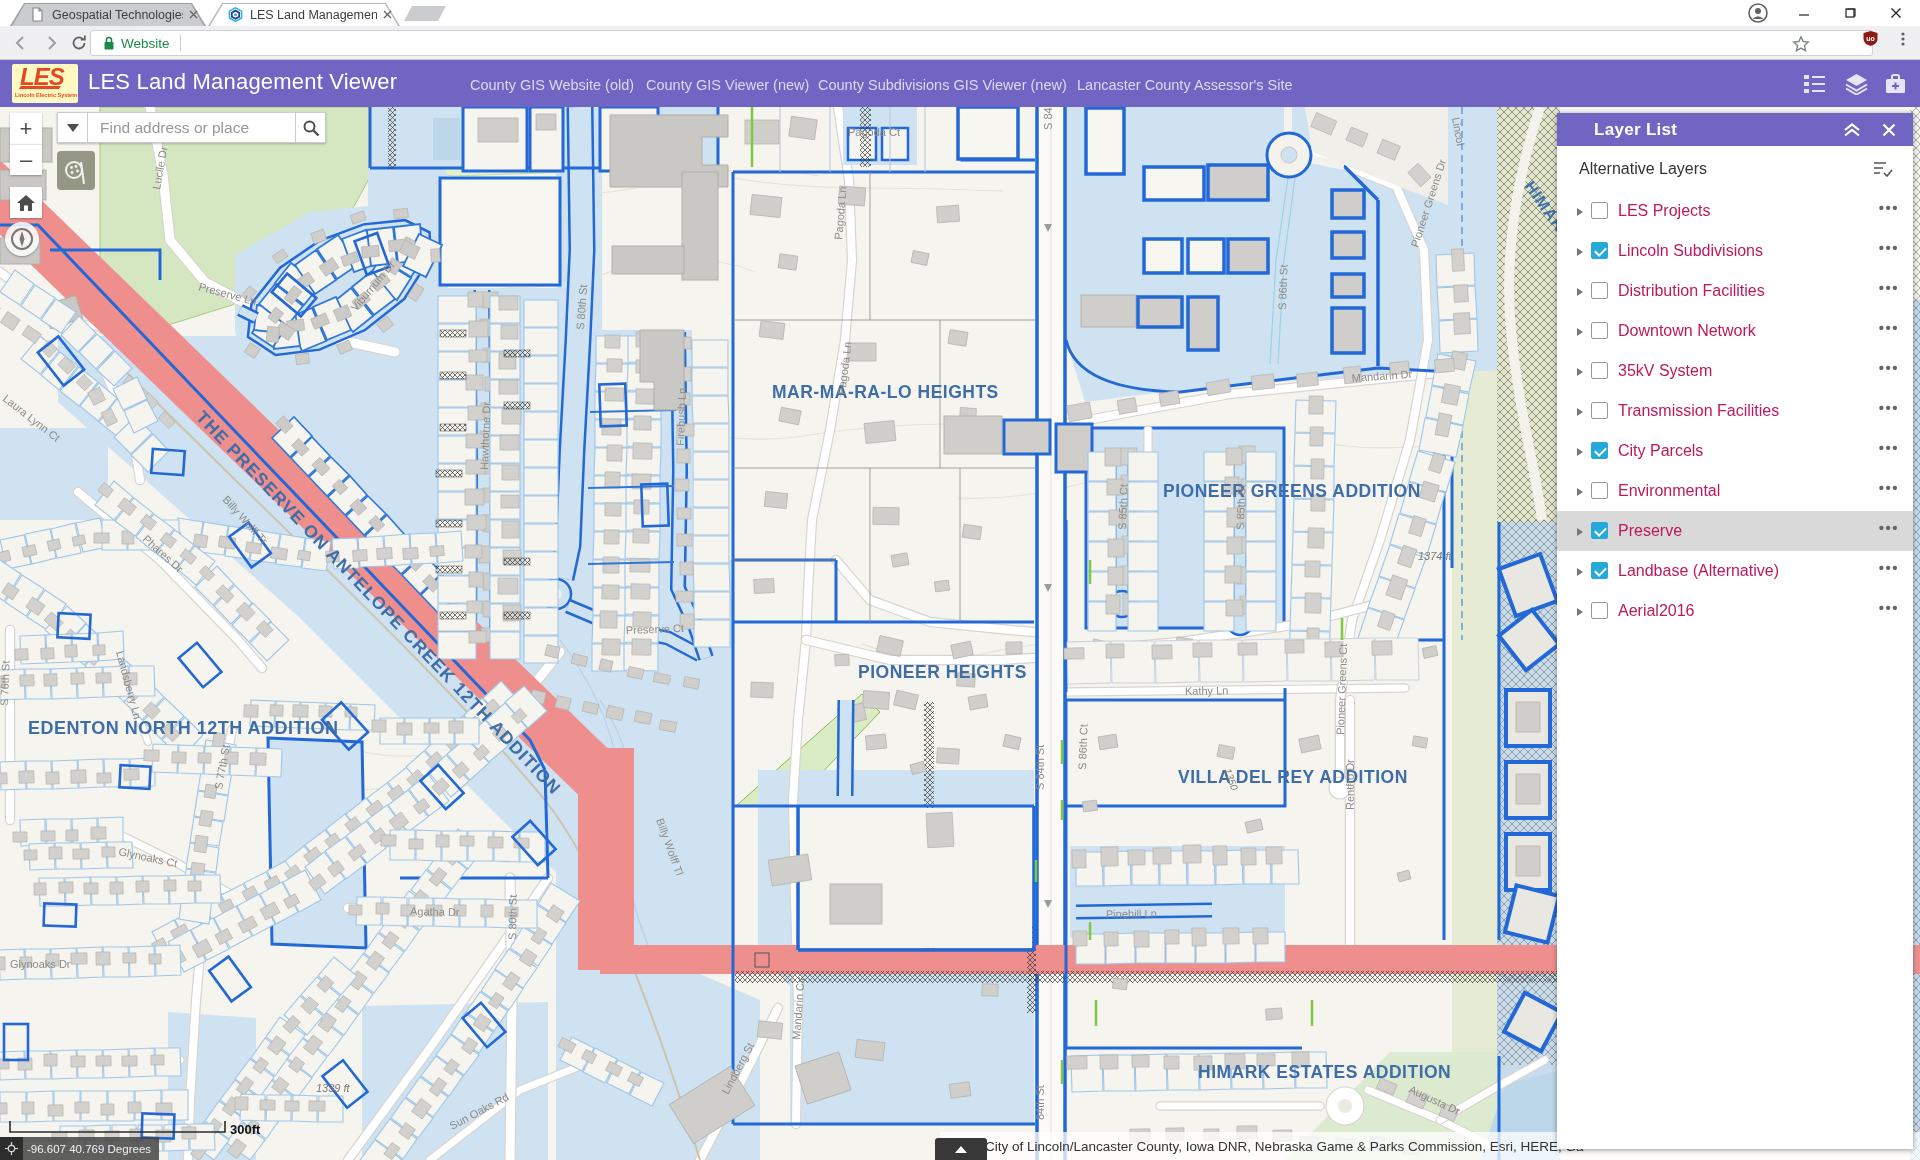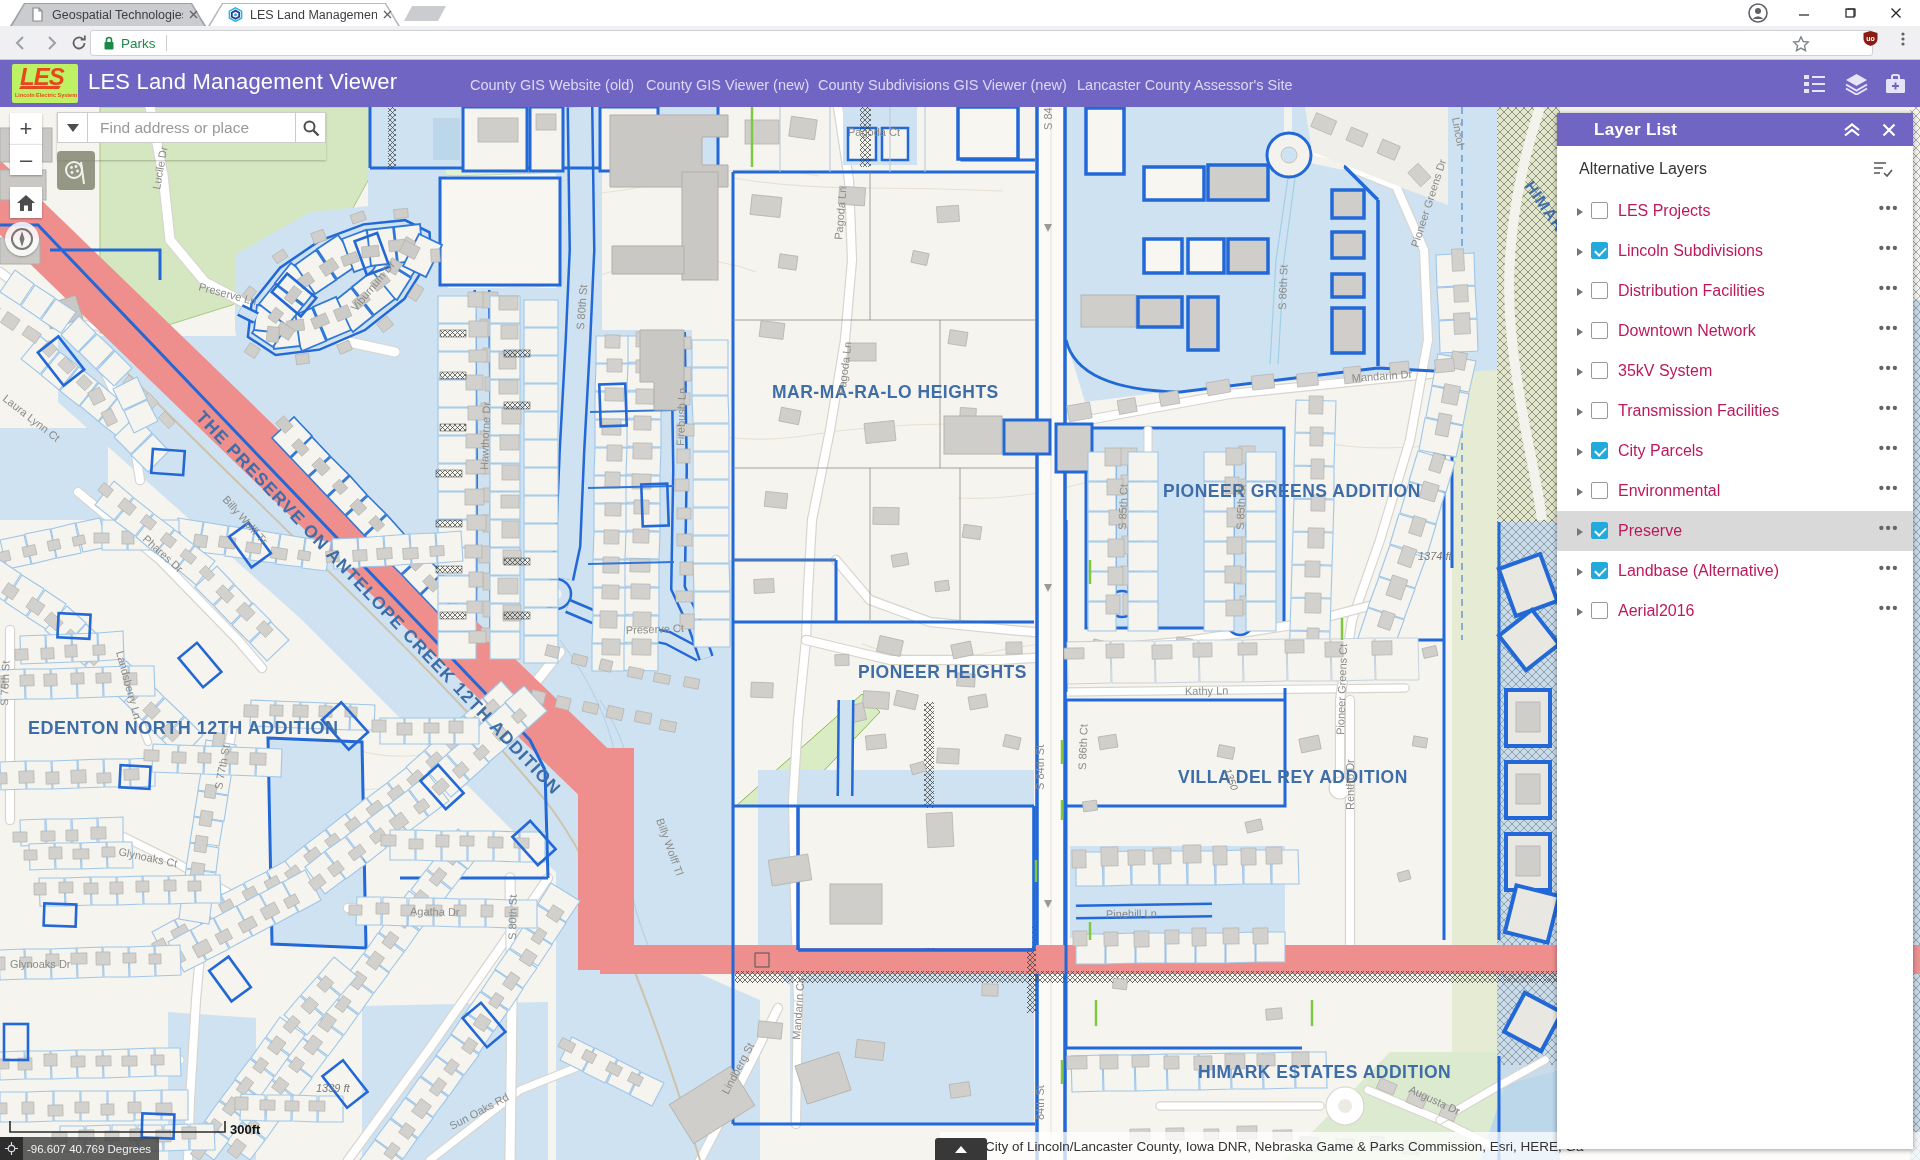"Parks" span.secure { text: Parks -> Website }
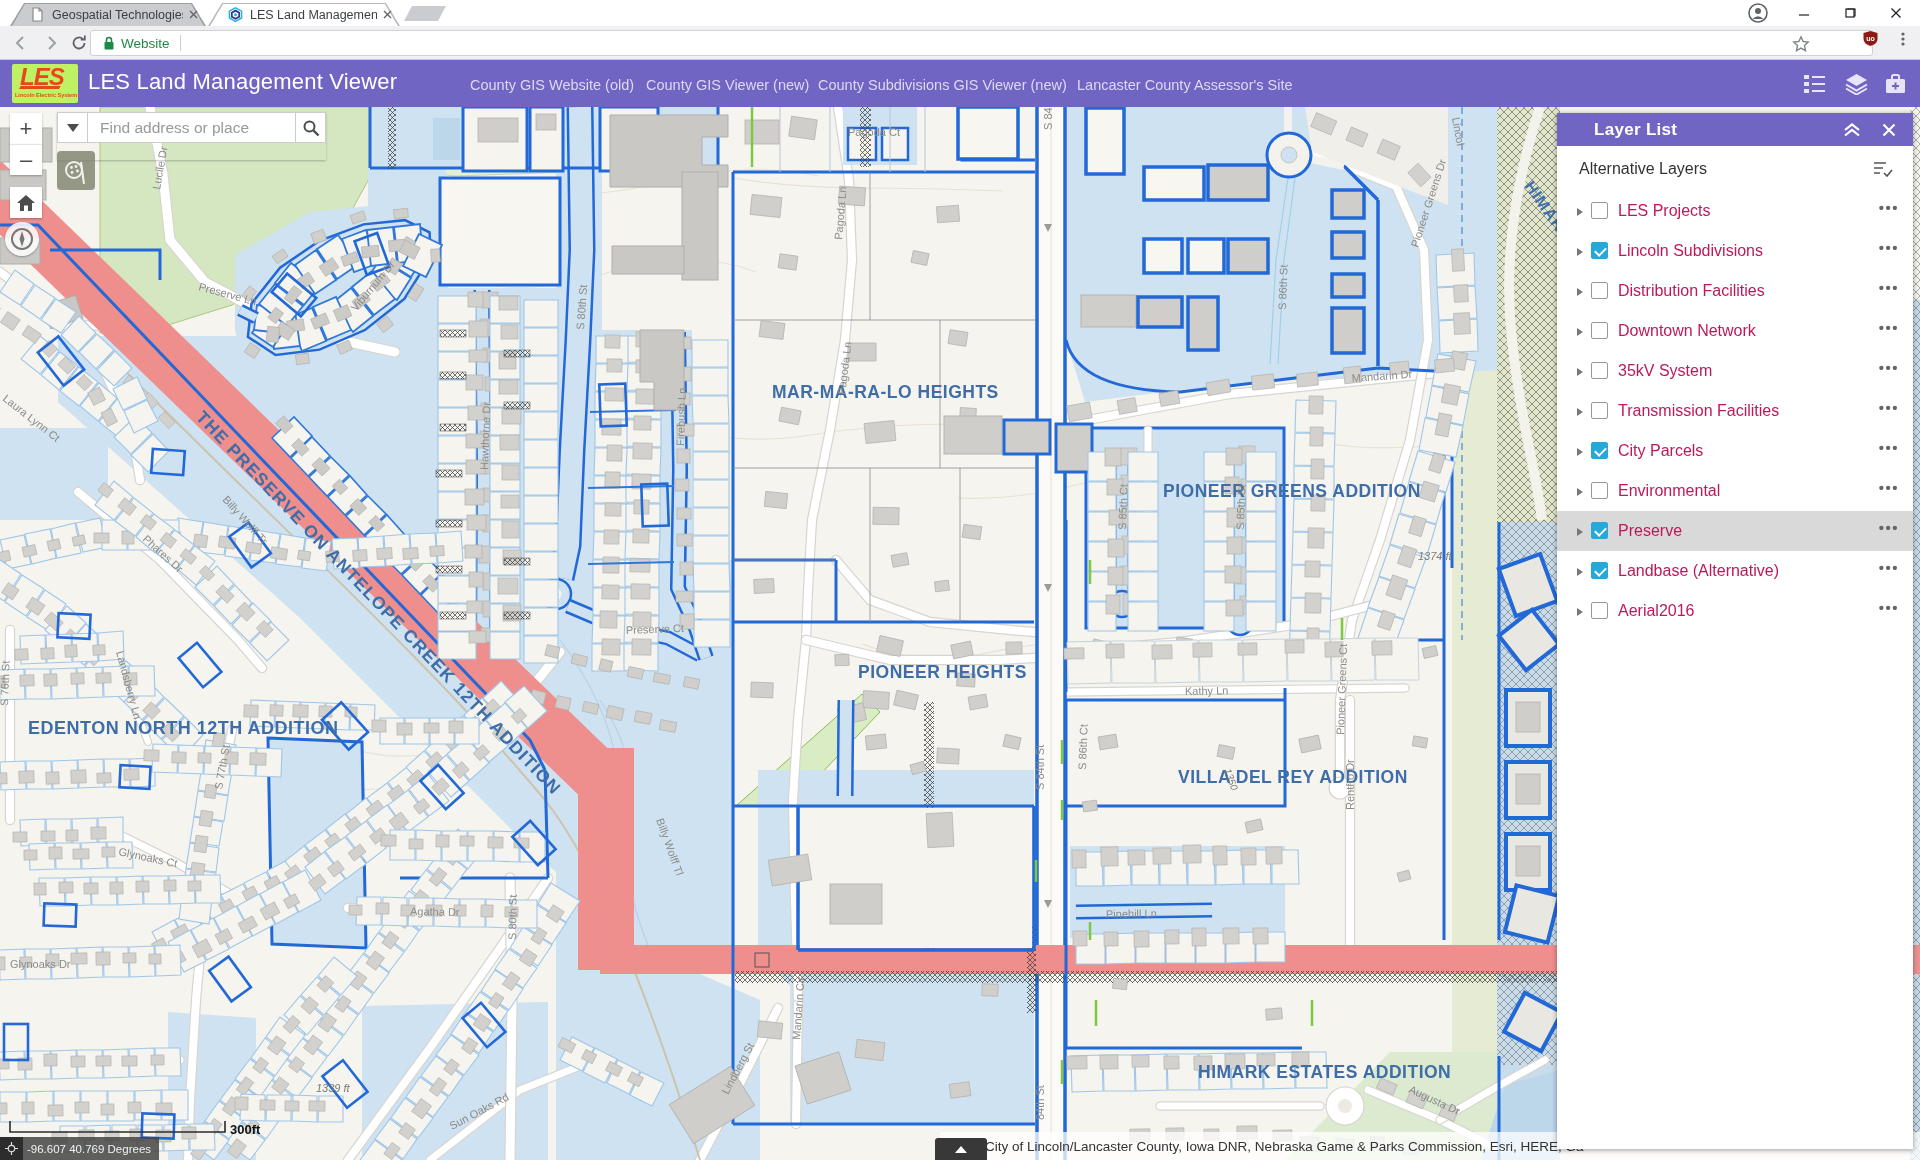"LES" #logo { background: #bef264 -> #fef9c3 }
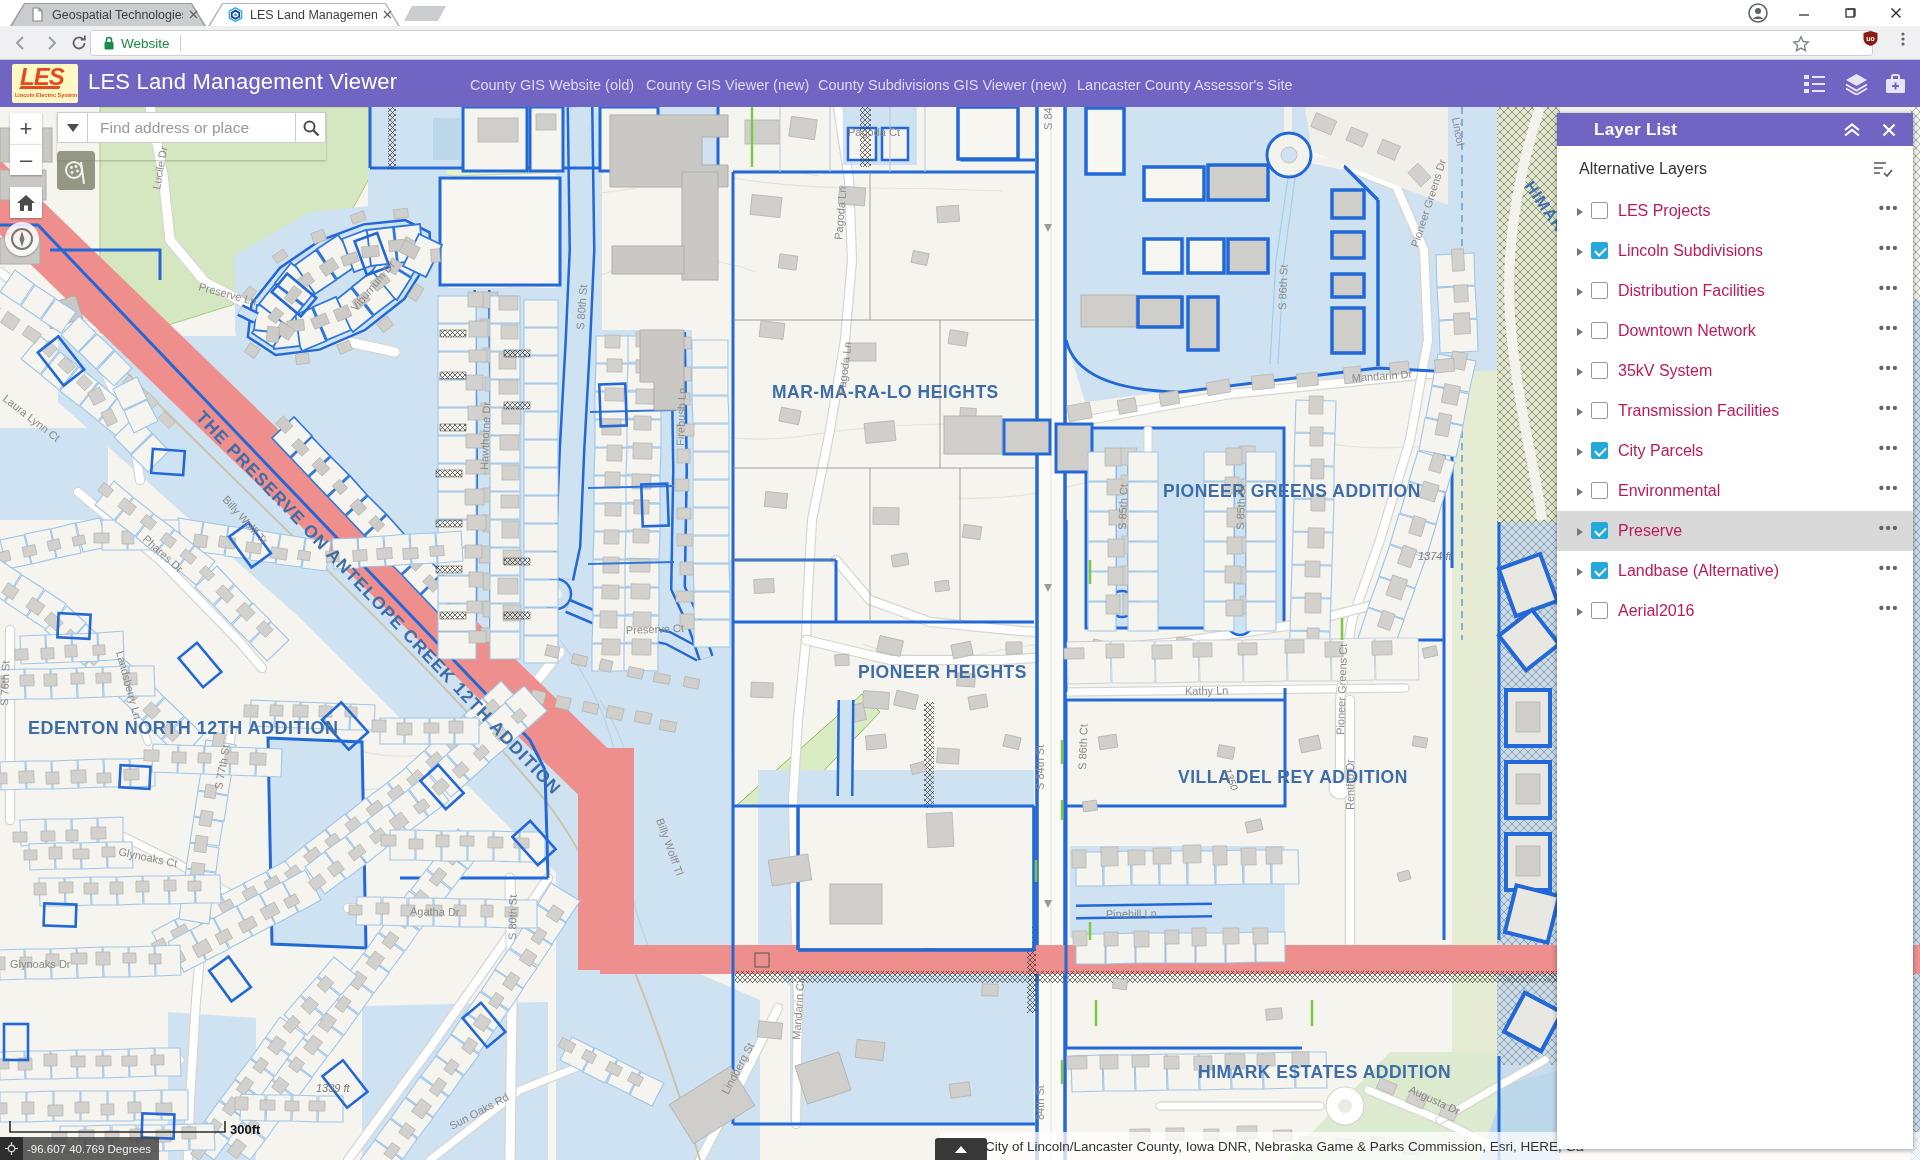"Find address or place" #searchwrap { height: 48px -> 31px }
